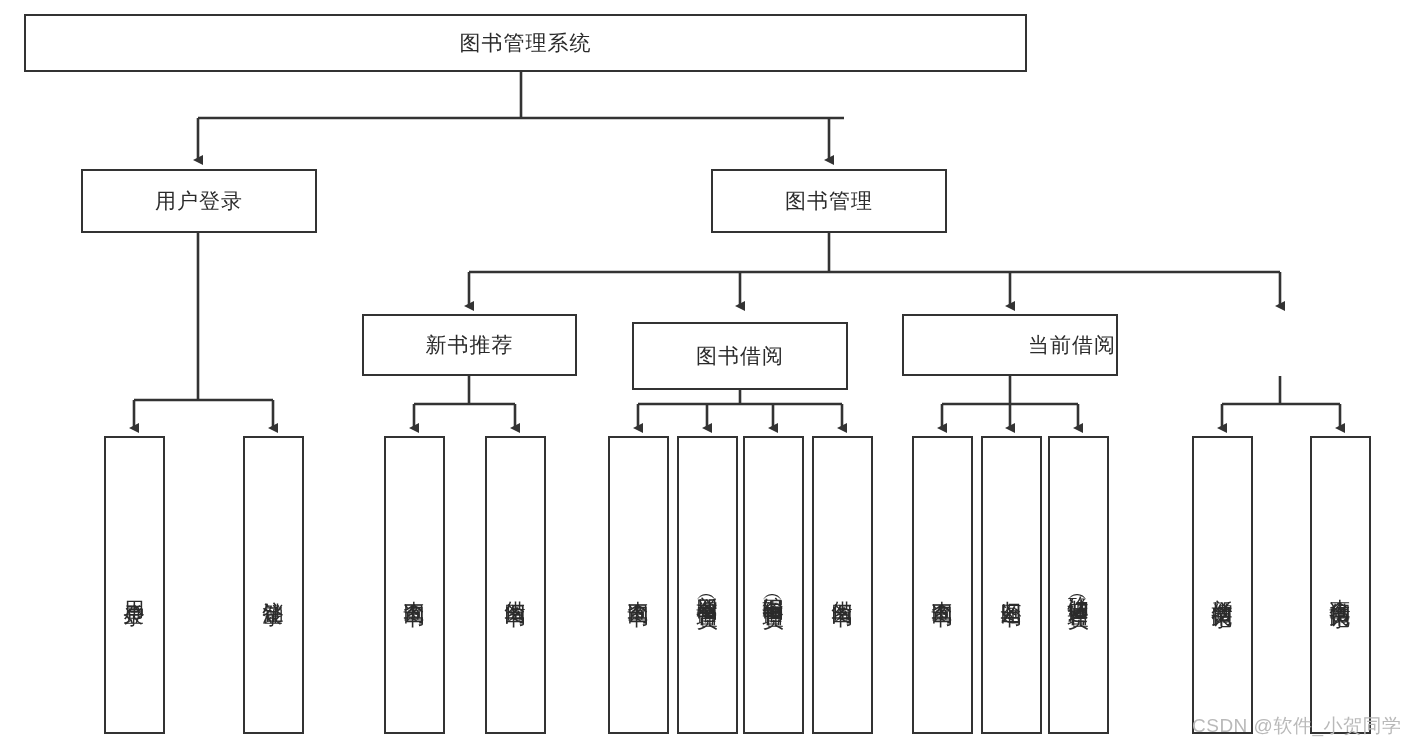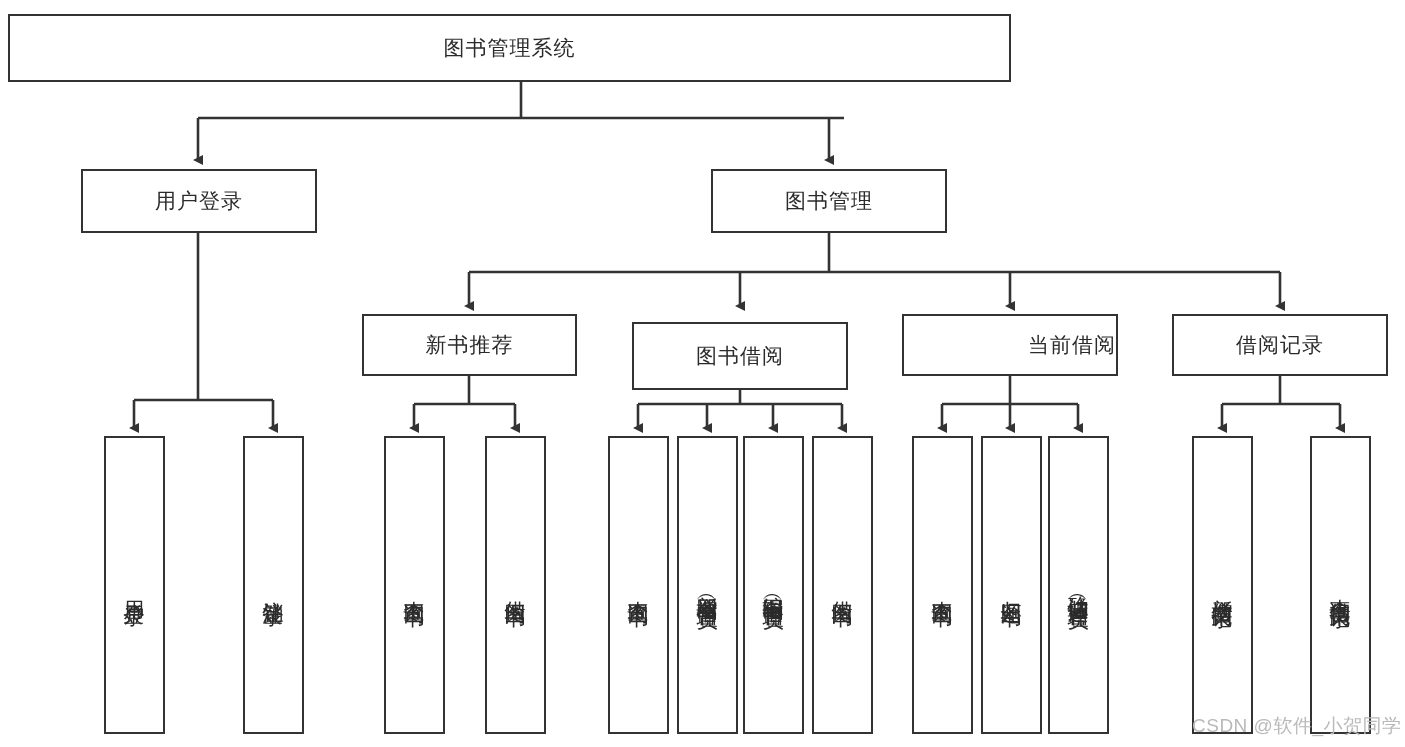"图书管理系统" div.node { height: 68px -> 58px; left: 8px -> 24px }
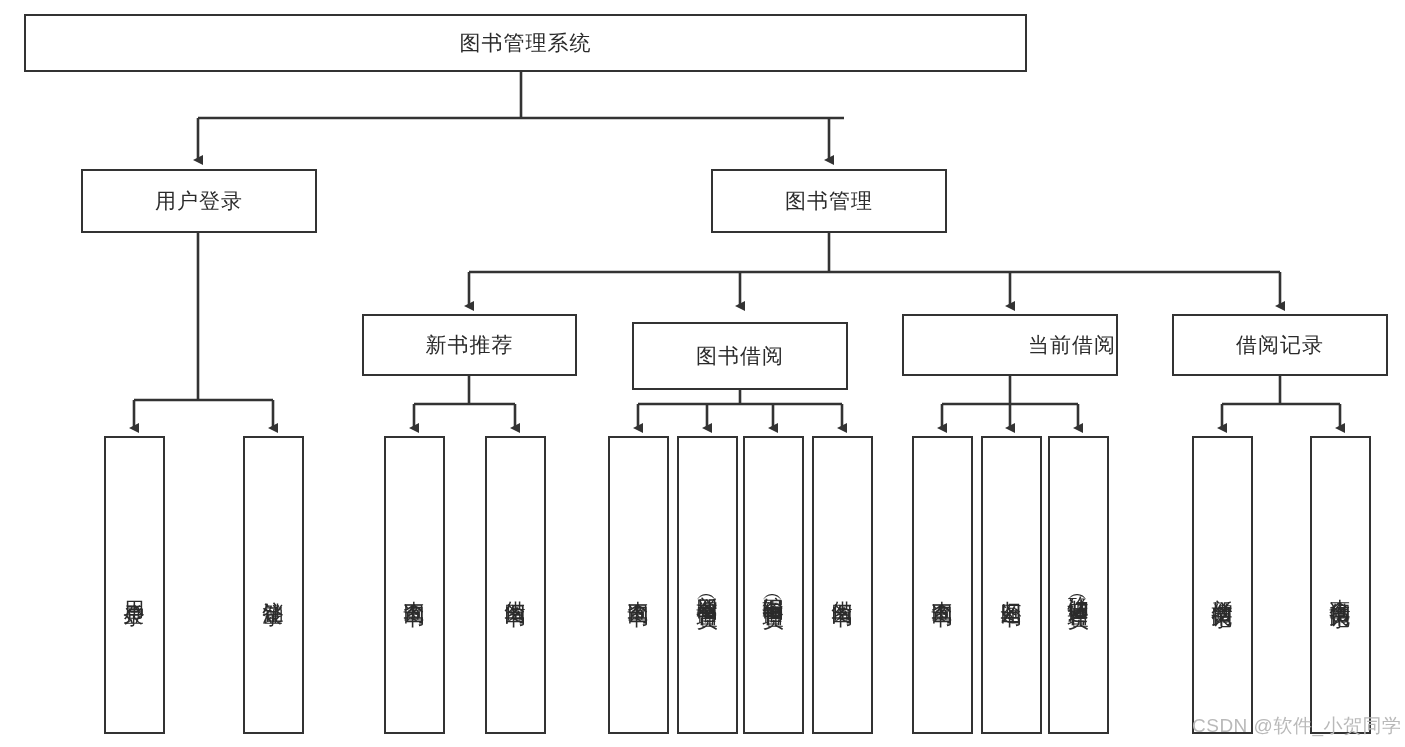"借阅记录" div.node { html: <div> <span>借阅记录</span> </div> -> none }
